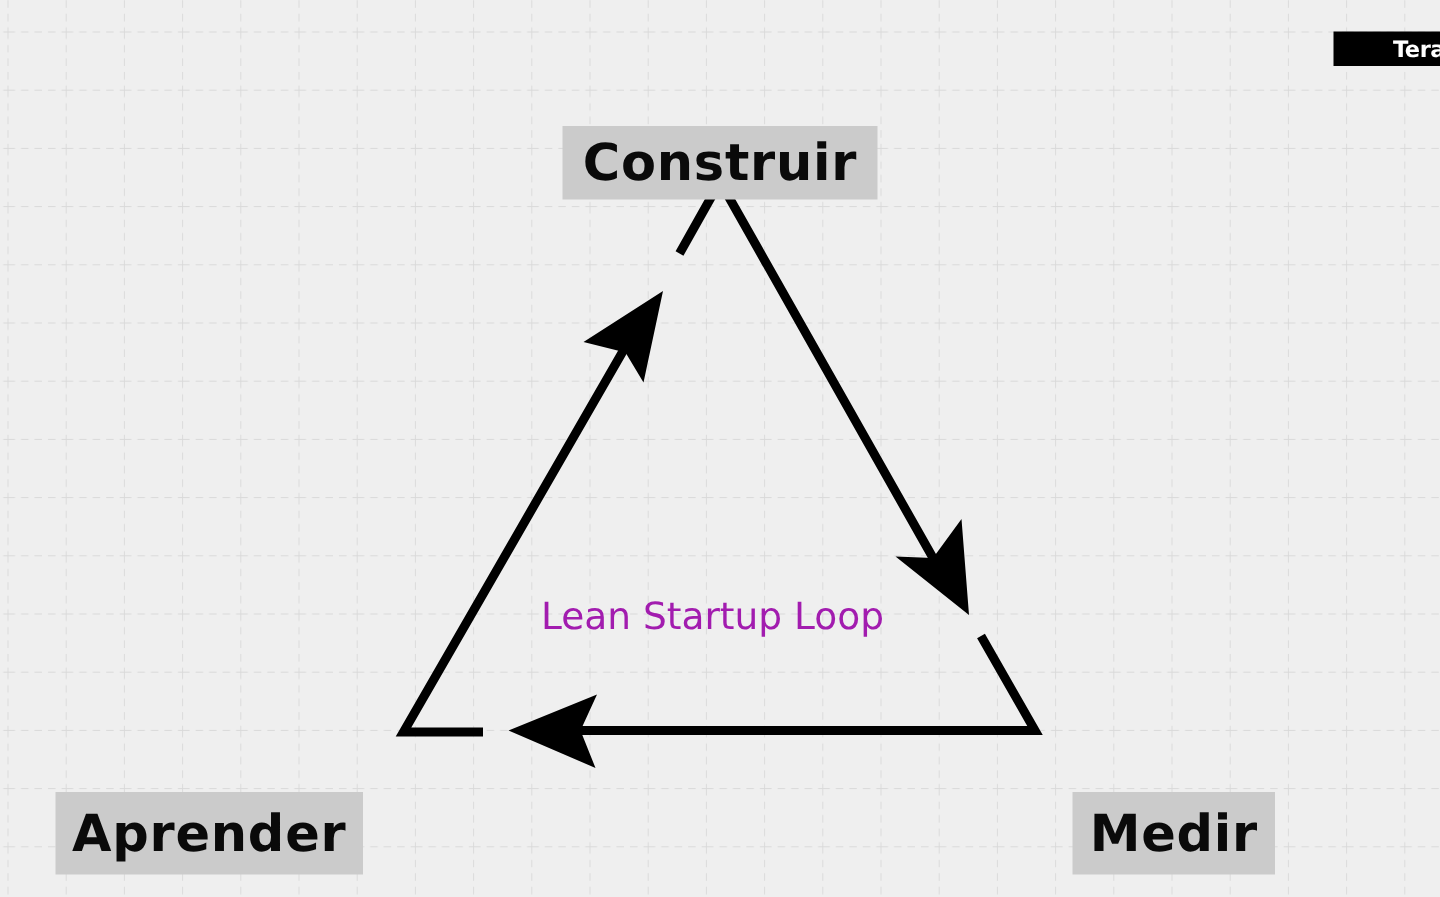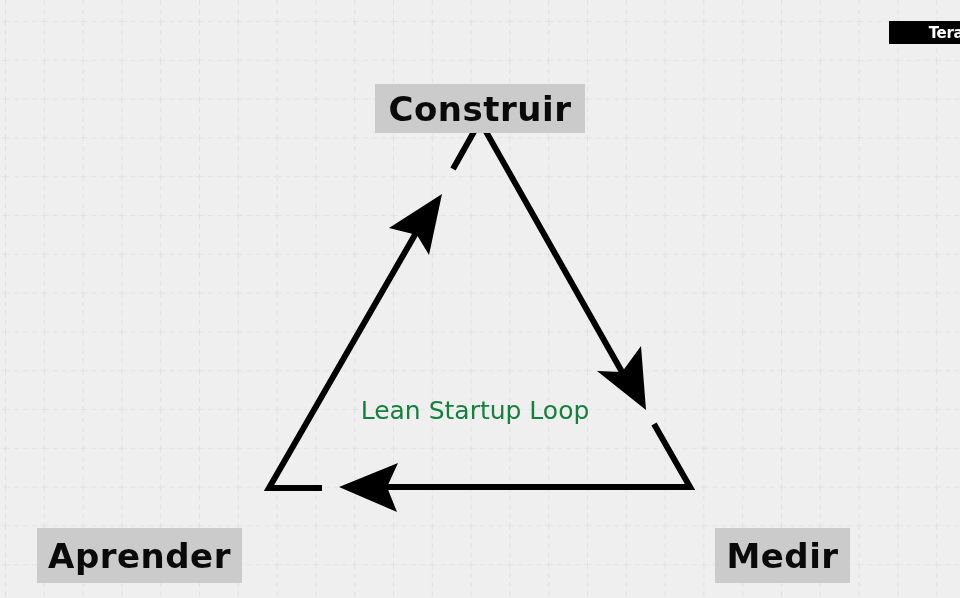"Lean Startup Loop" .center-title { color: #15803d -> #a21caf }
